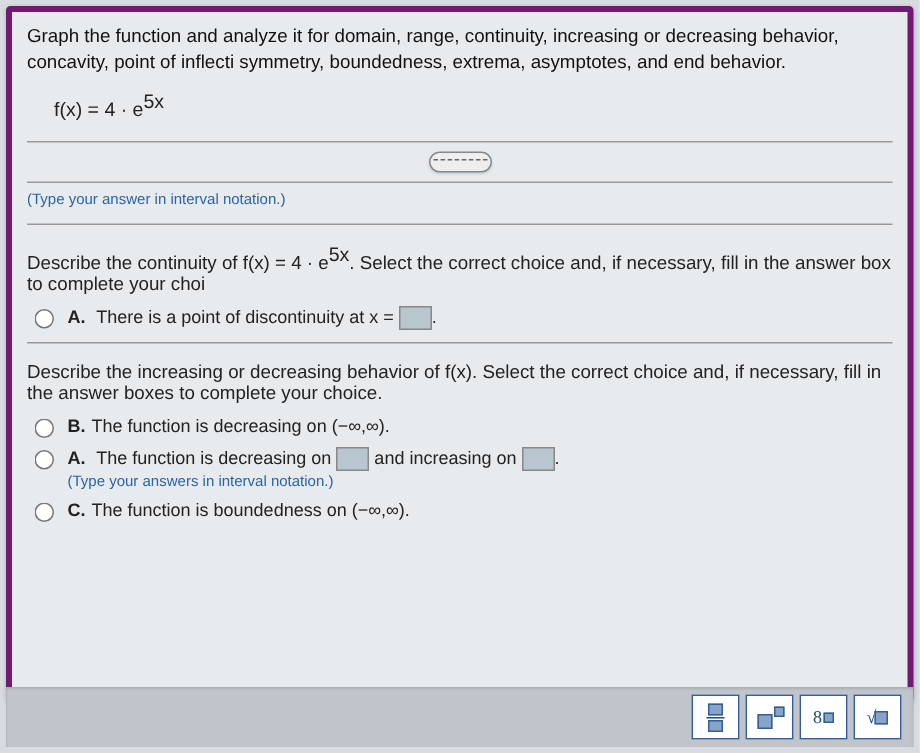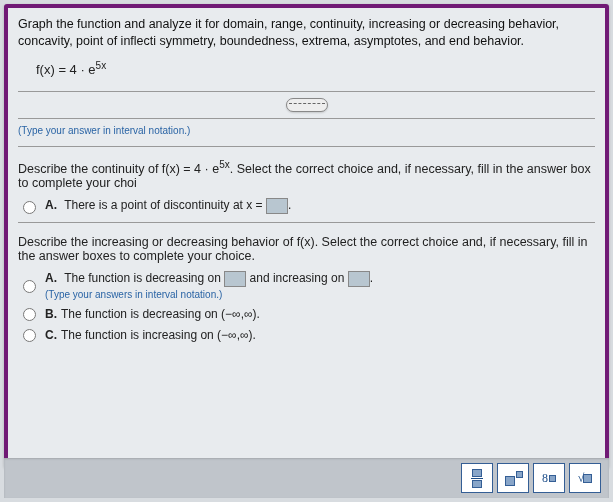"5x" sup { font-size: 10px -> 13px }
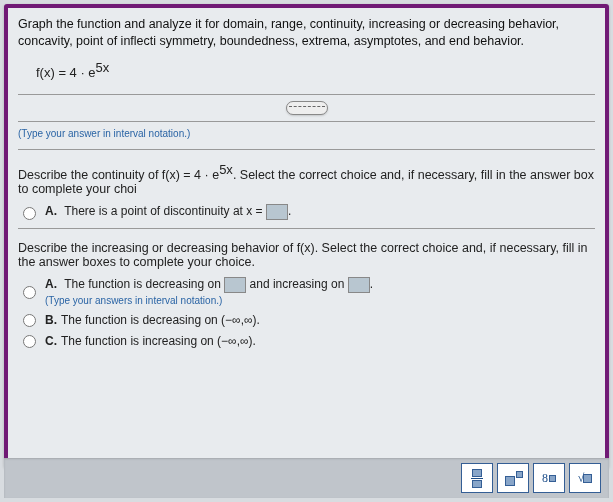"A. There is a point" .choice { align-items: center -> flex-start }
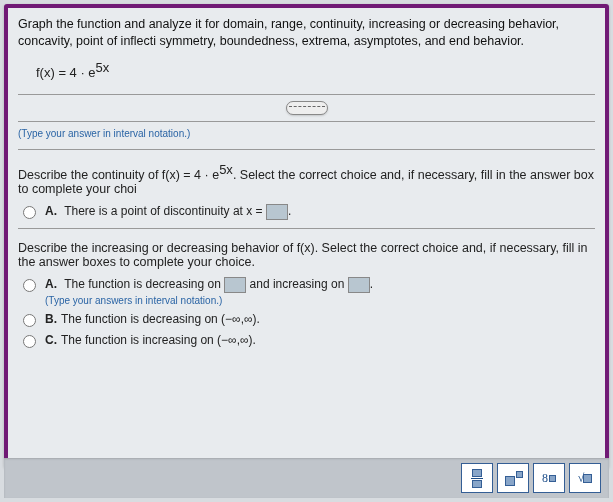"A. The function is decreasing" div.choice { order: before "B. The function is decreasing" -> after "B. The function is decreasing" }
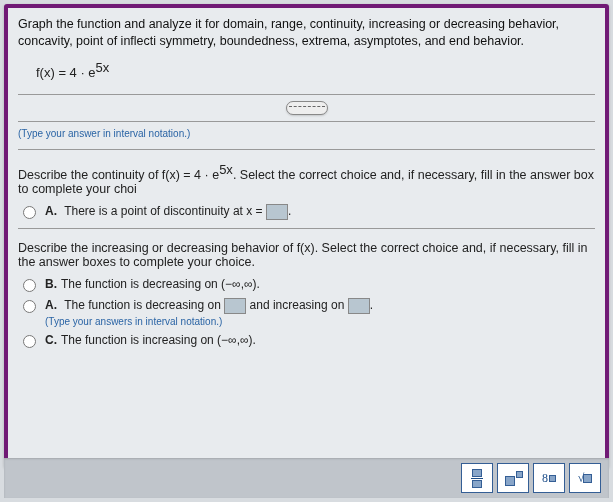"The function is increasing on" span { text: increasing -> boundedness }
